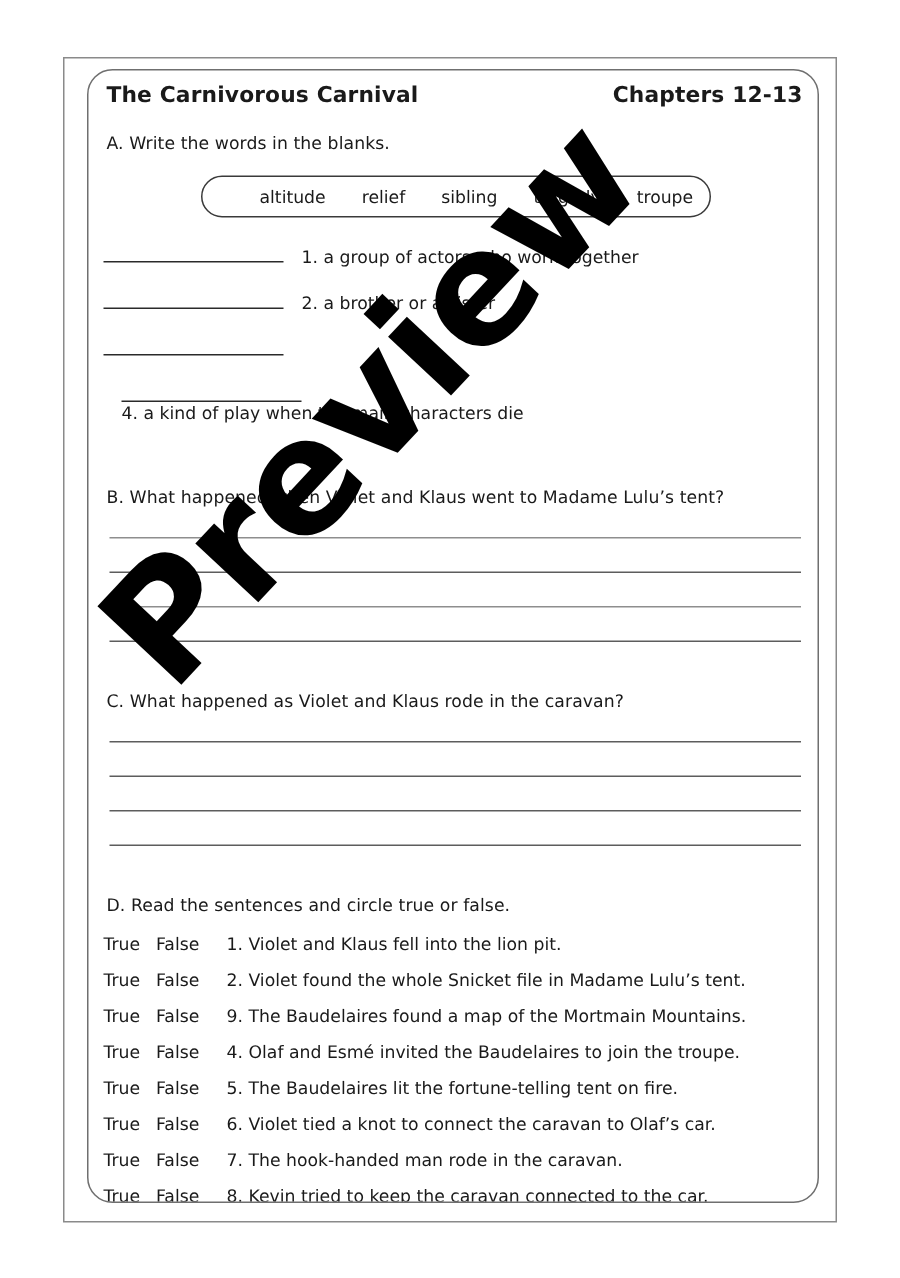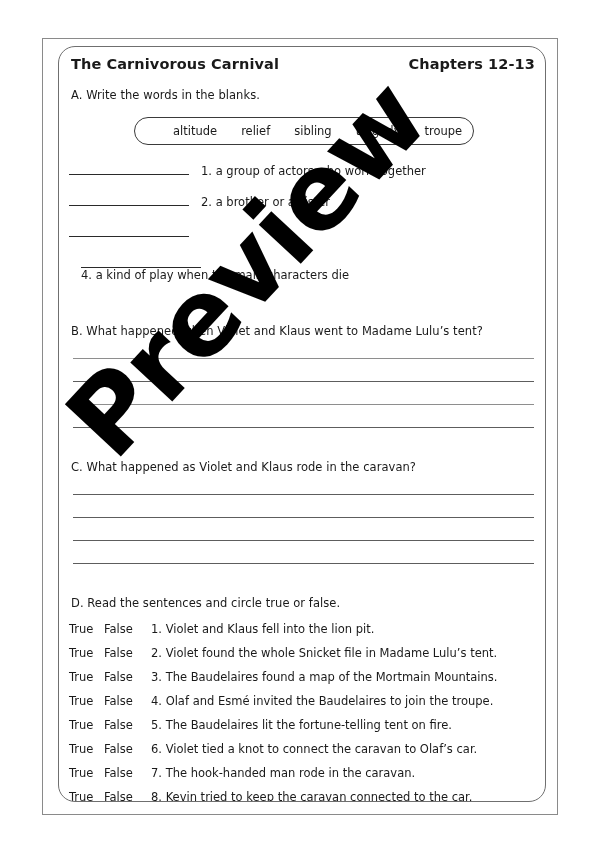"3. The Baudelaires found a" span.tf-text { text: 3 -> 9 }
